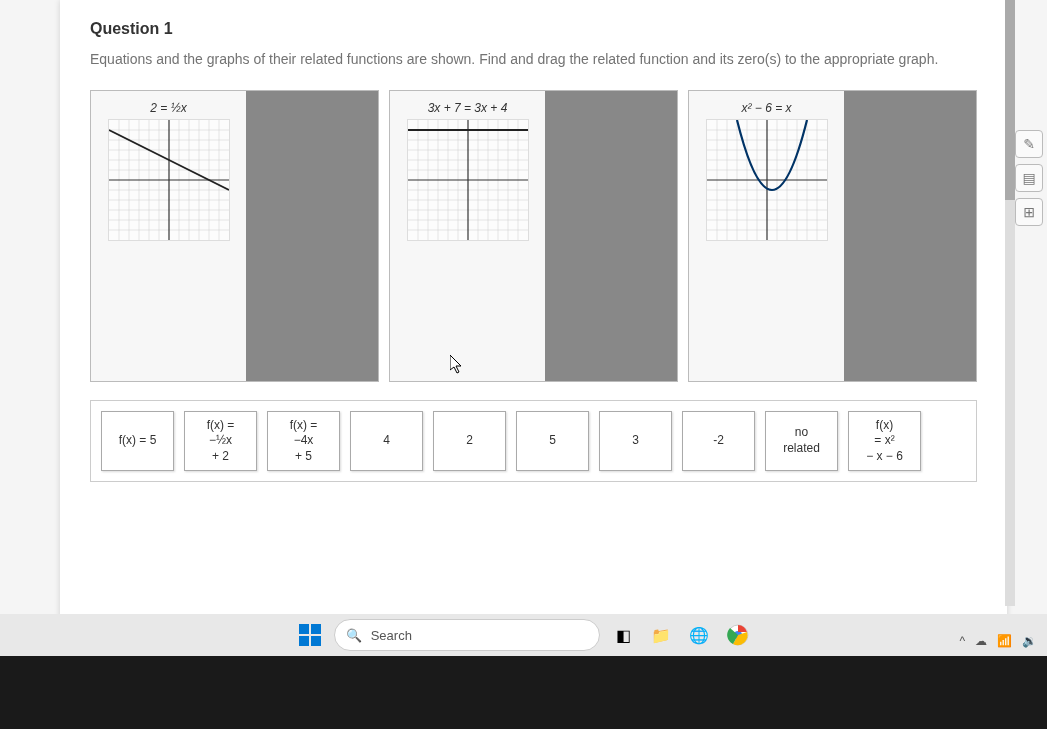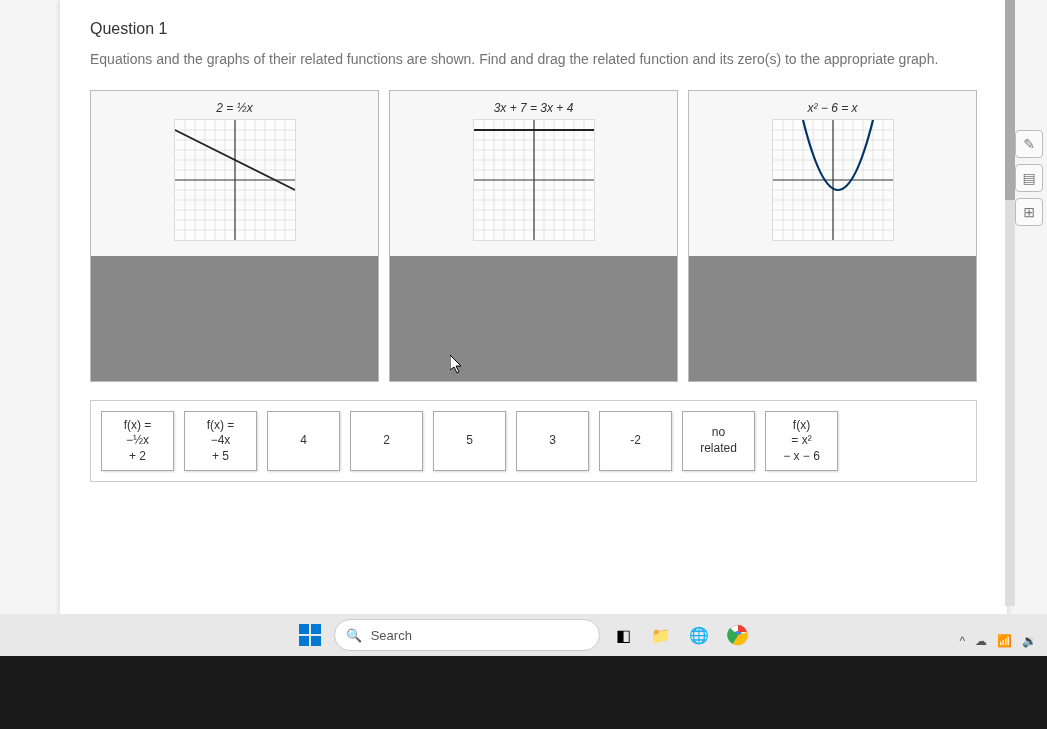"Question 1" .qtitle { font-weight: normal -> bold }
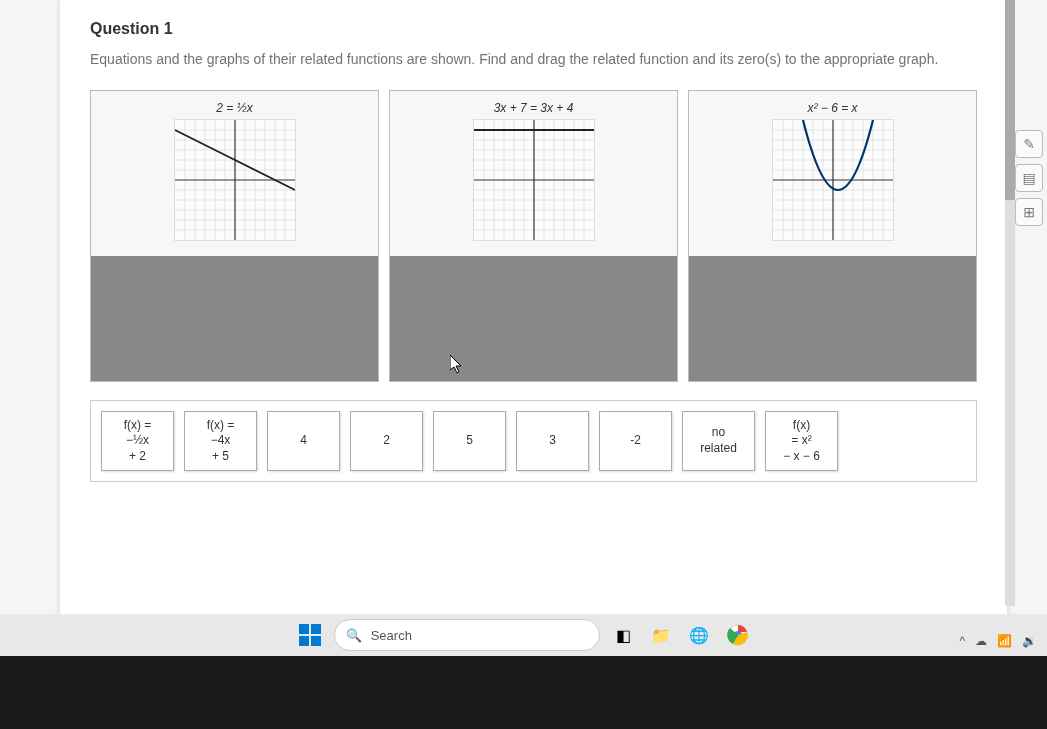"2 = ½x" .graph-cell { flex-direction: column -> row }
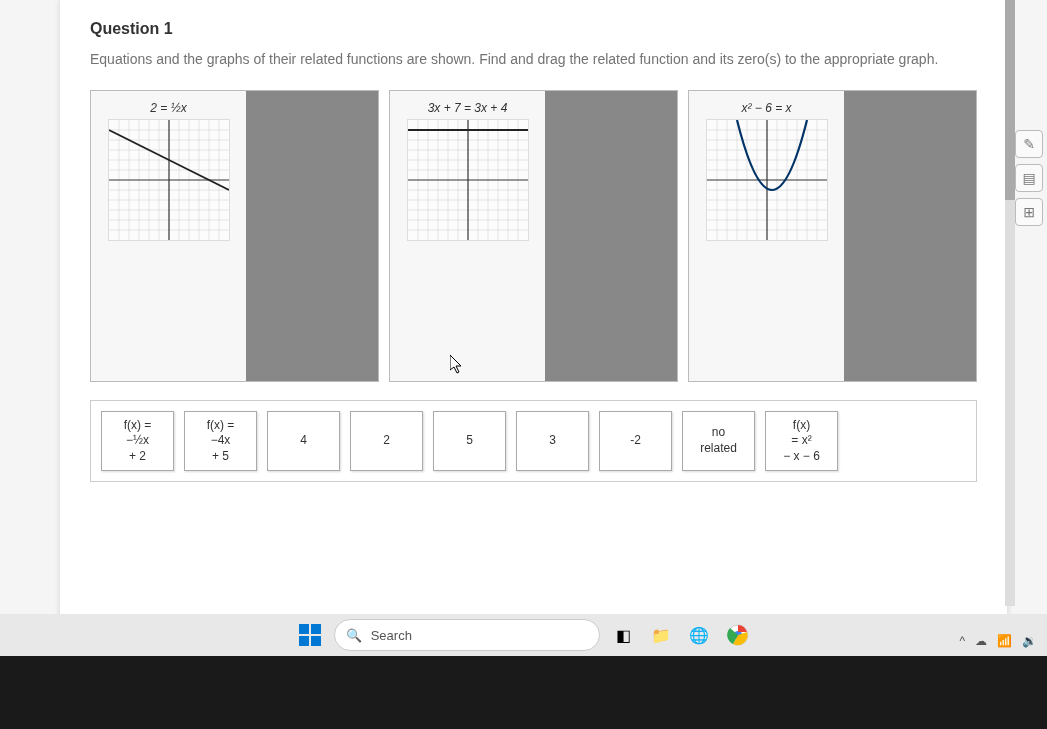"f(x) = 5" div.tile { html: none -> <div>f(x) = 5</div> }
